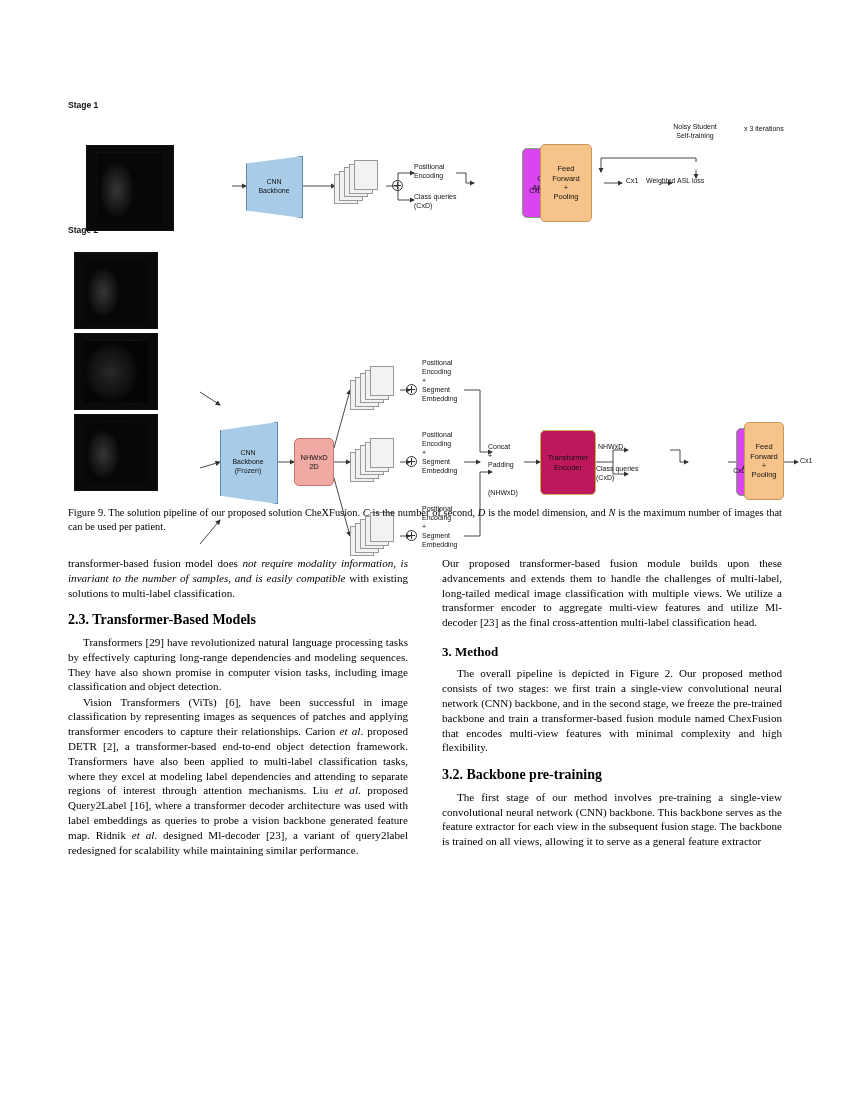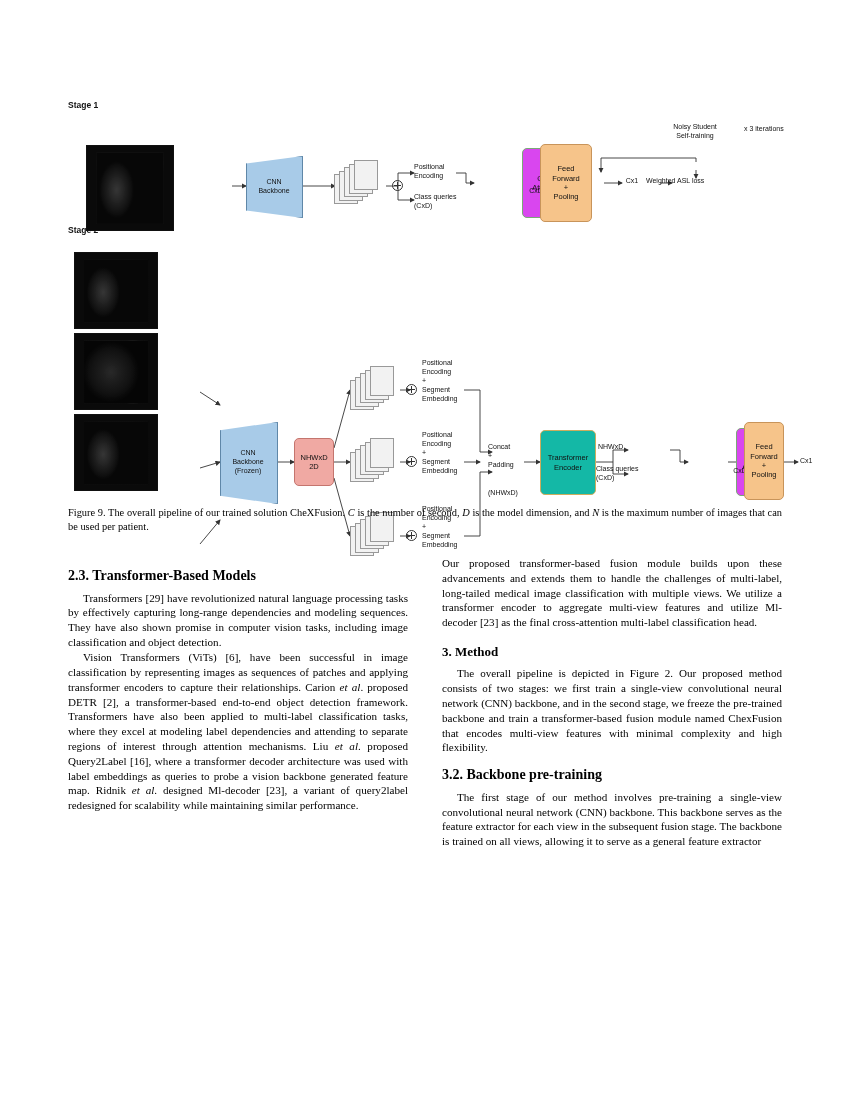"Transformer" .node.yellow { background: #14b8a6 -> #be185d }
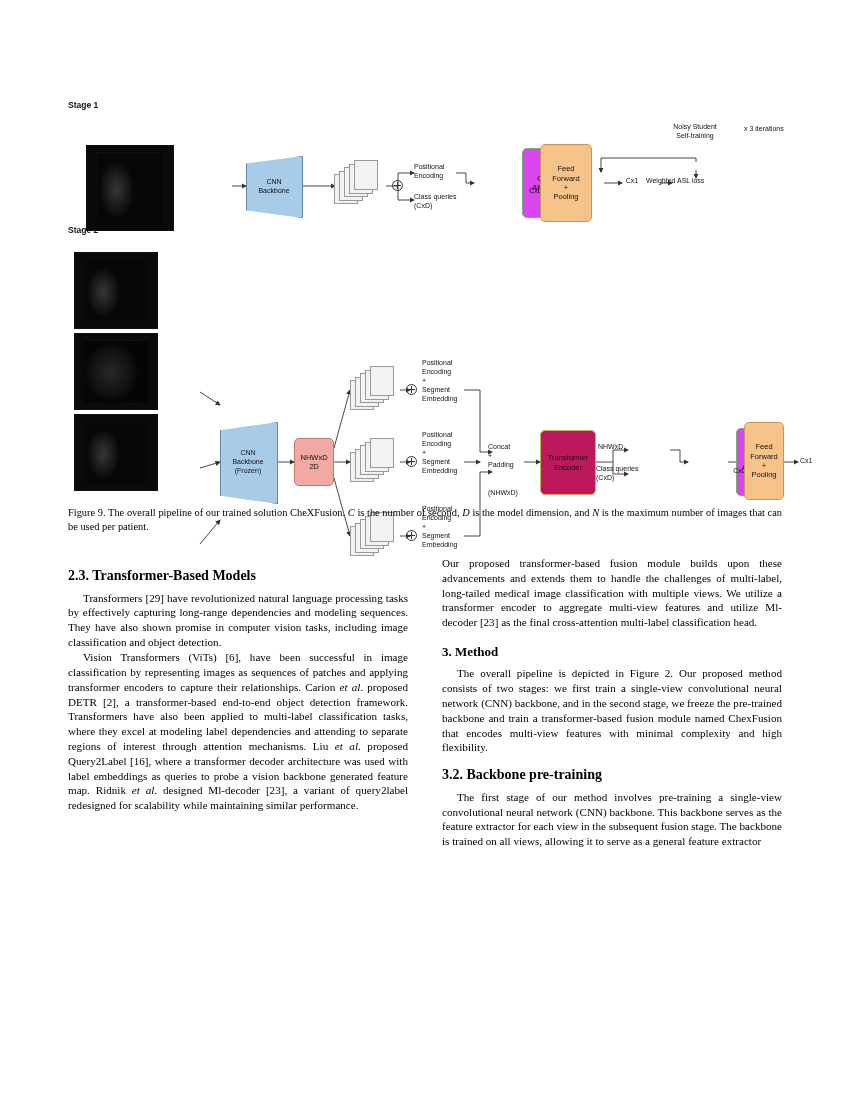"The overall pipeline of our" span { text: overall pipeline of our trained -> solution pipeline of our proposed }
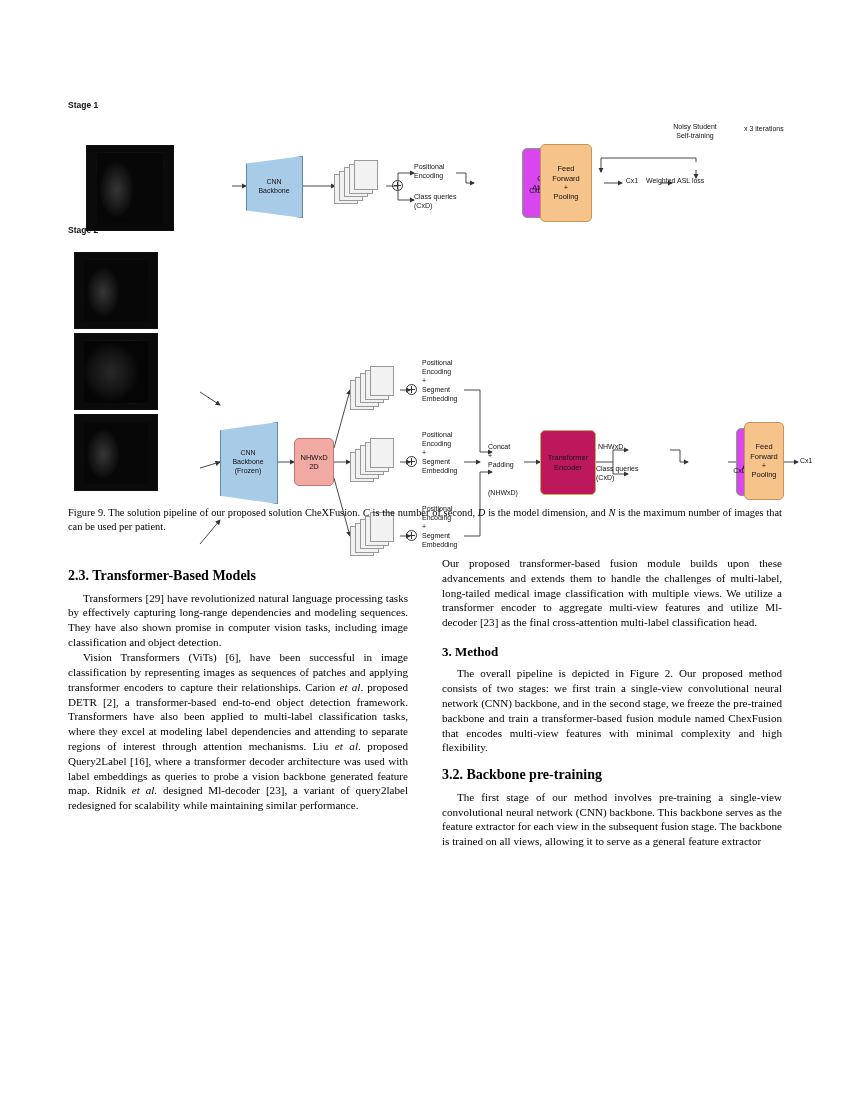"transformer-based fusion model does not" p.noindent { html: none -> <p><span>transformer-based fusion model does </span><span>not require modality information, is invariant to the number of samples, and is easily compatible</span><span> with existing solutions to multi-label classification.</span></p> }
